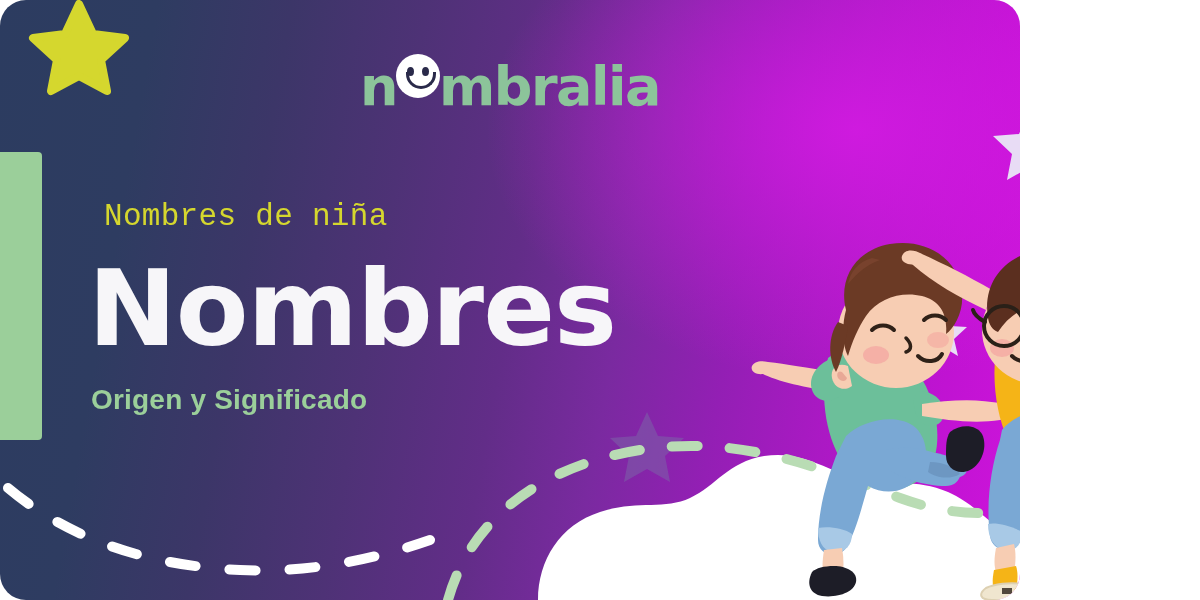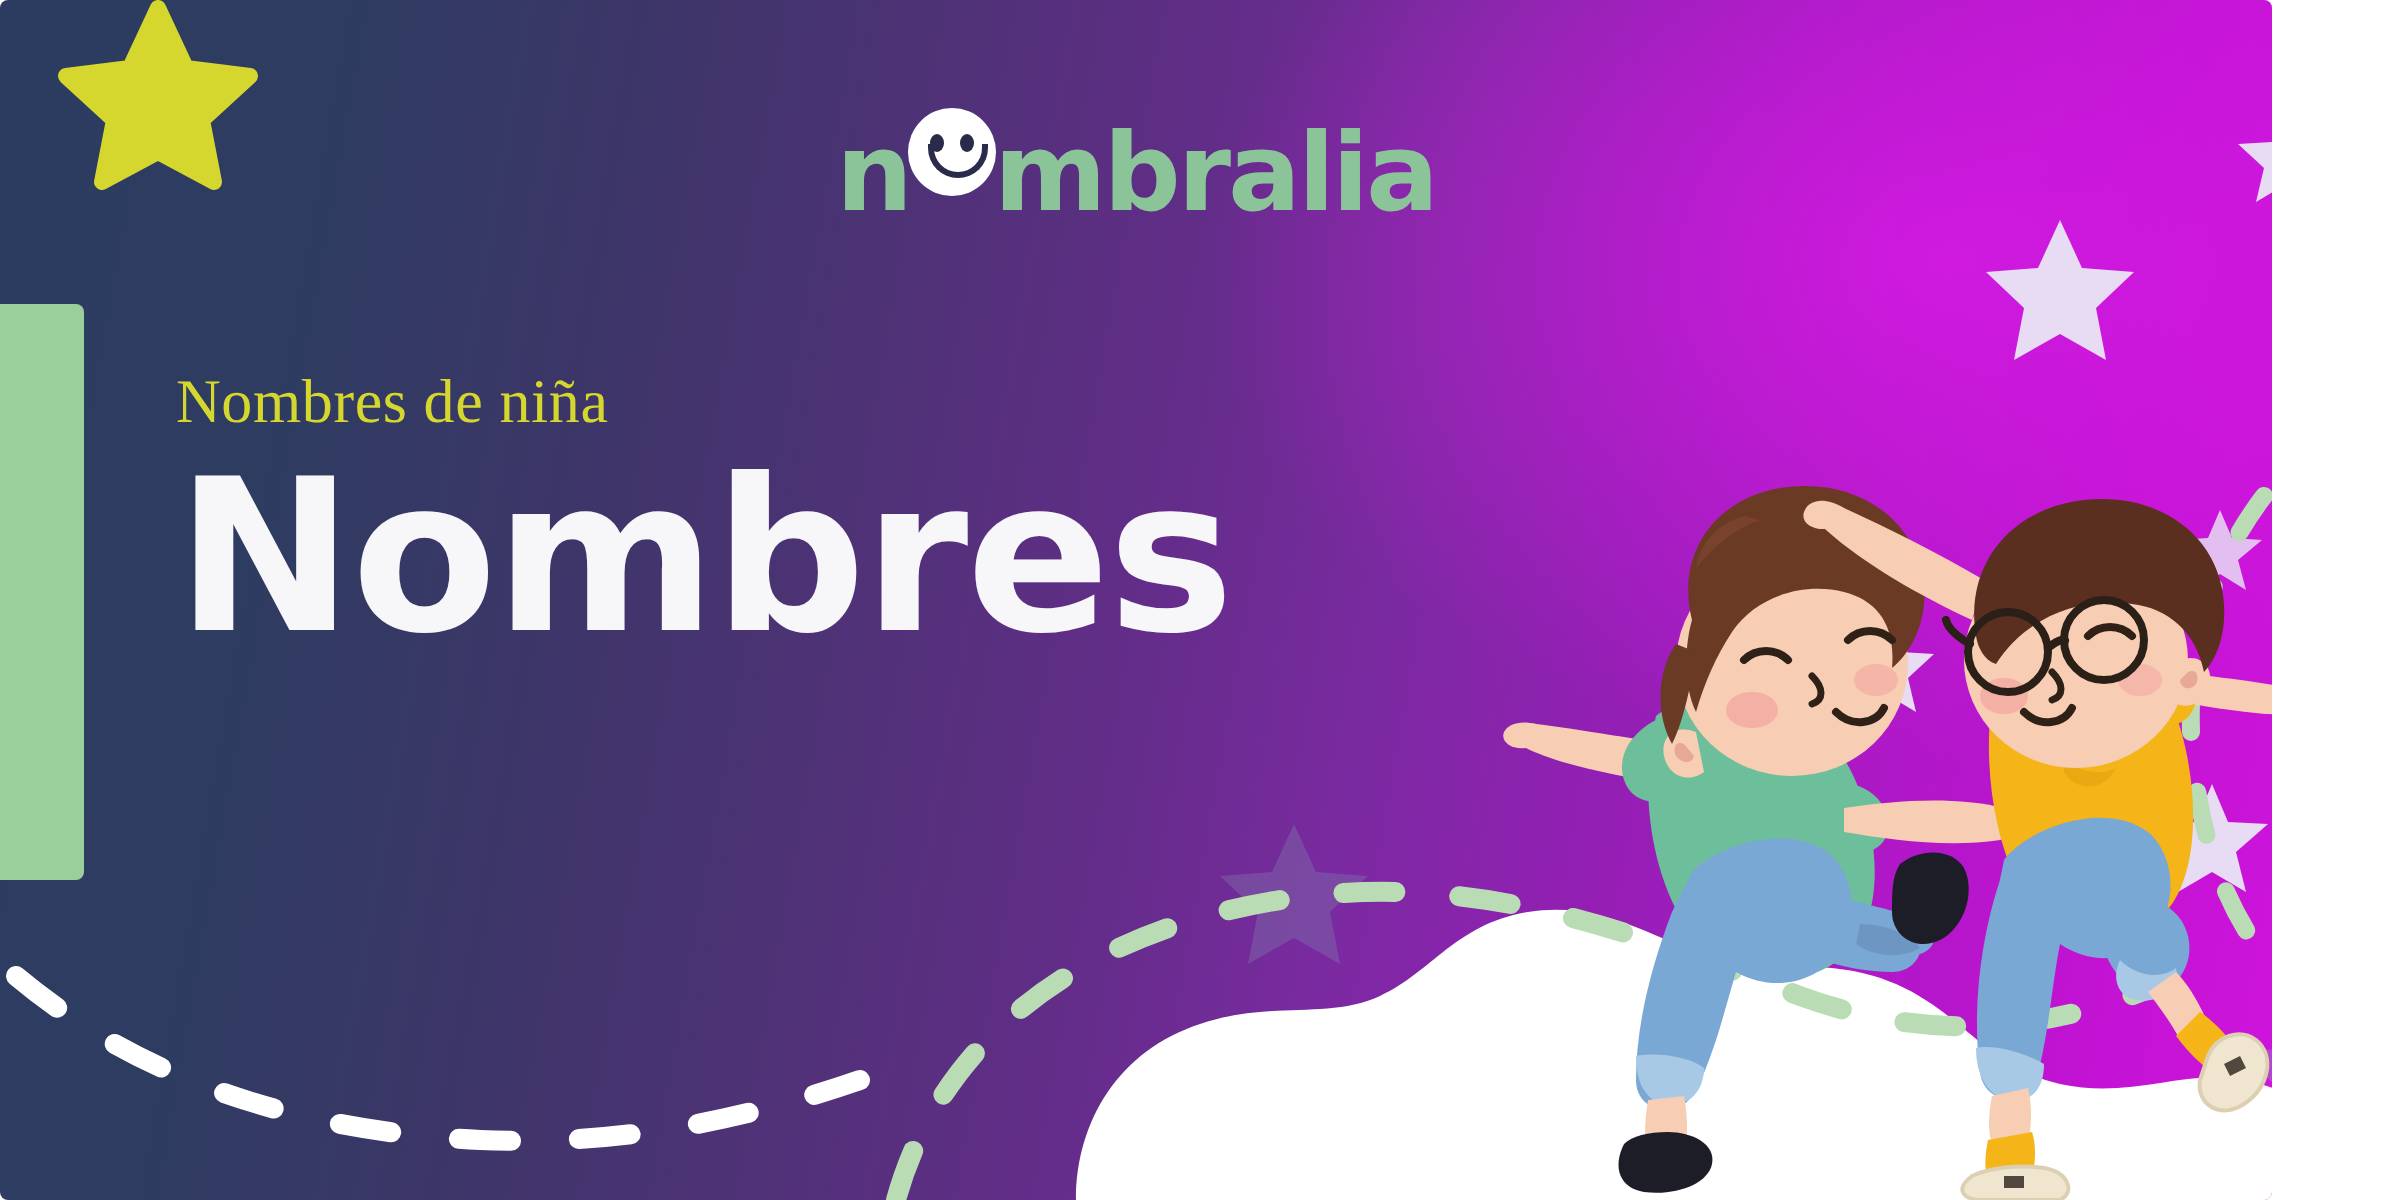"n mbralia" #banner { border-radius: 4px -> 26px; width: 1136px -> 1020px }
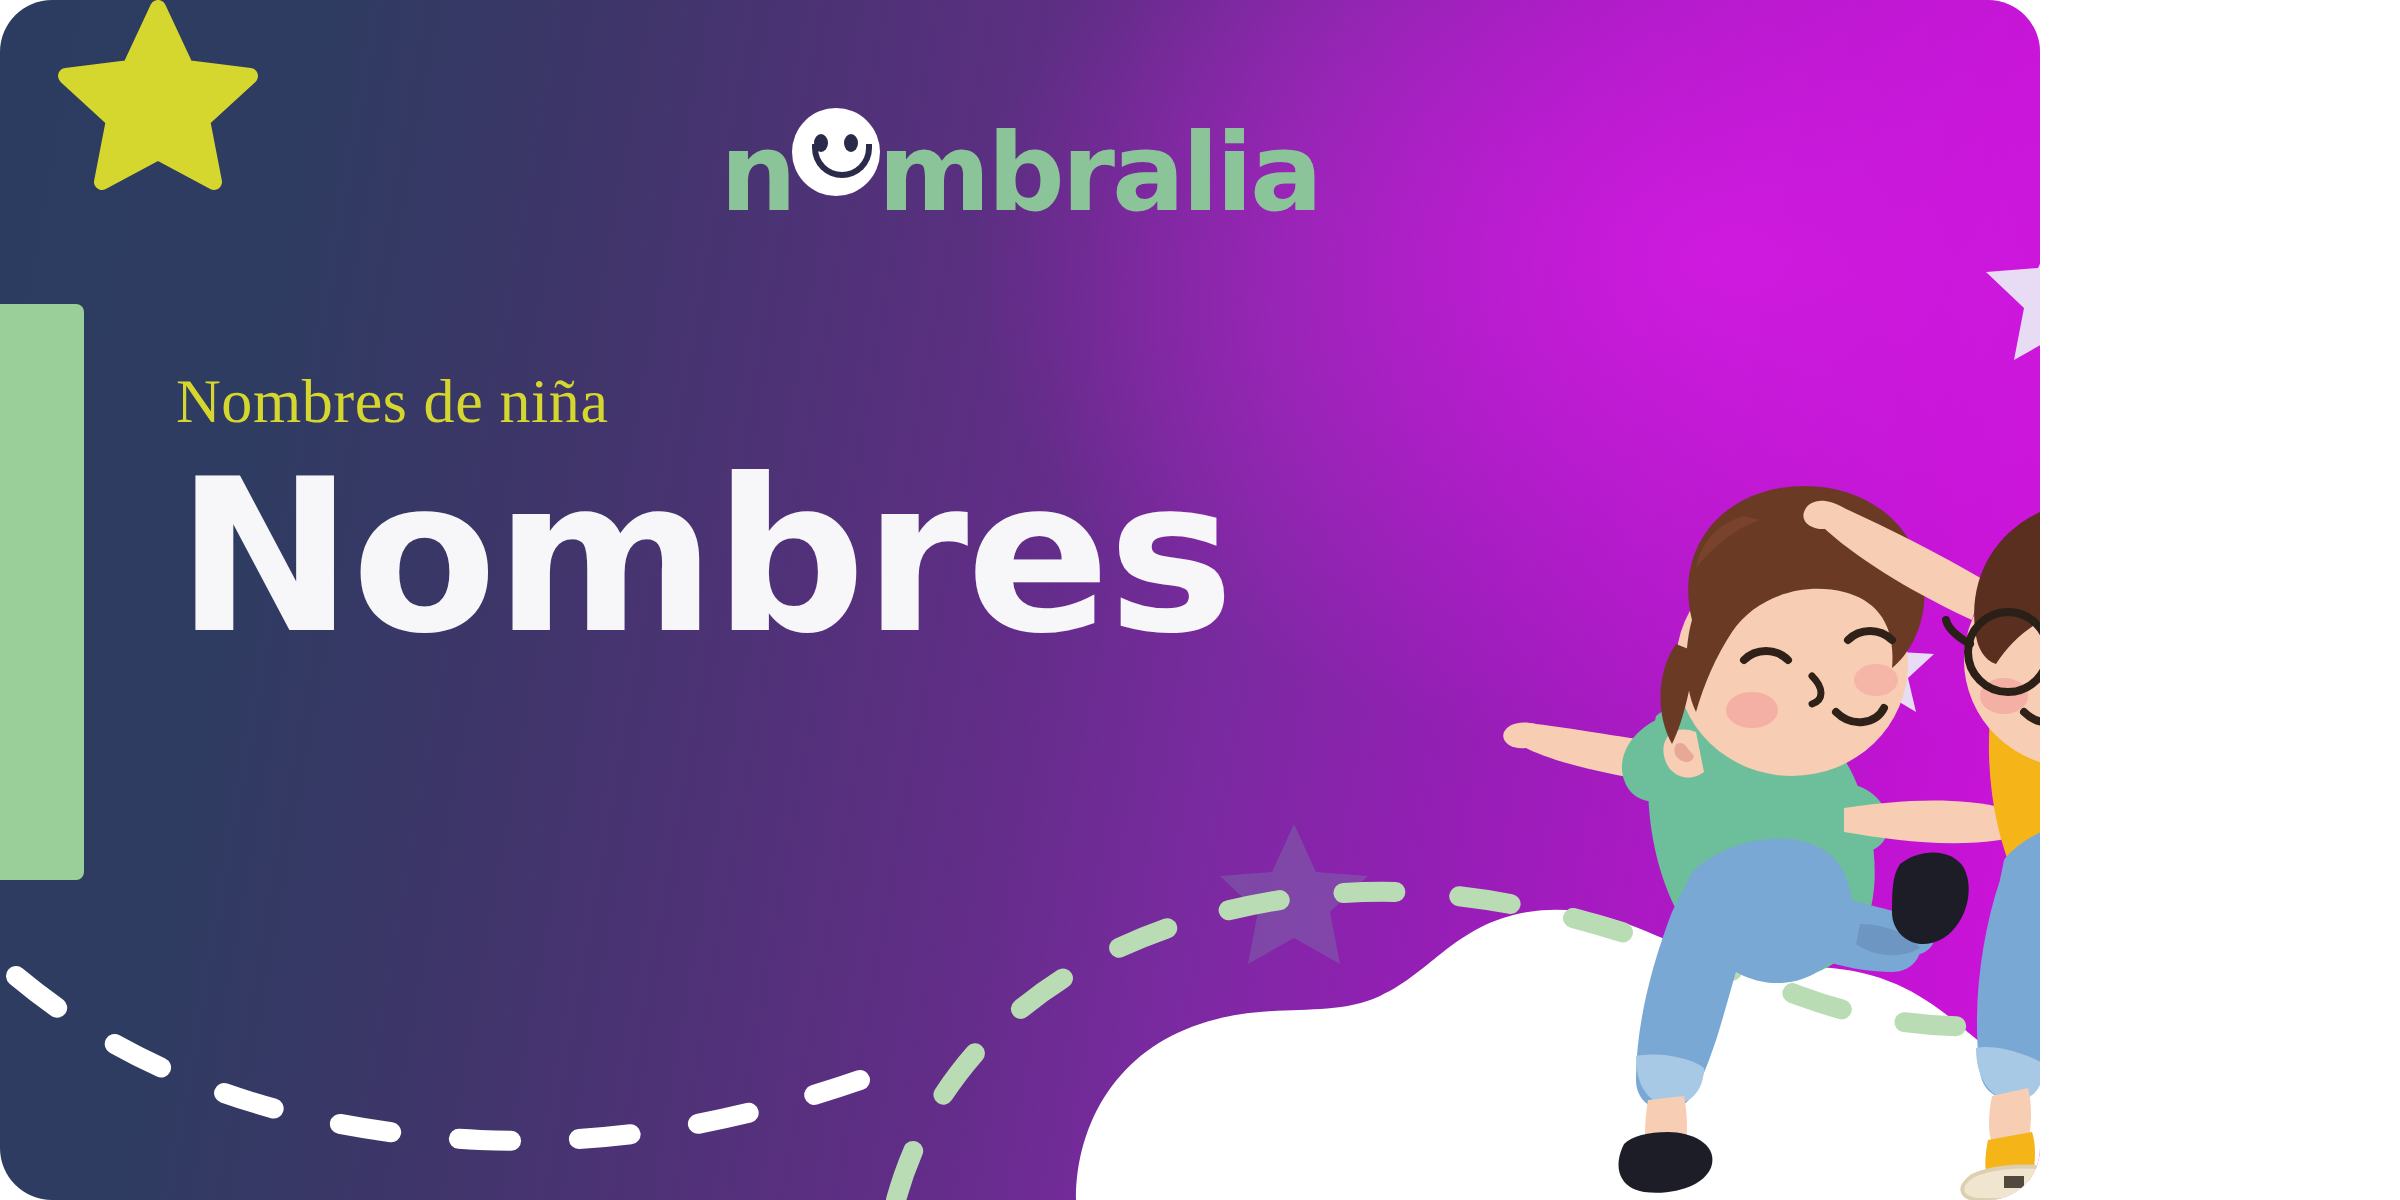"Nombres de niña" #kicker { font-family: Liberation Serif, serif -> Liberation Mono, monospace; margin: 0 -> 16px }
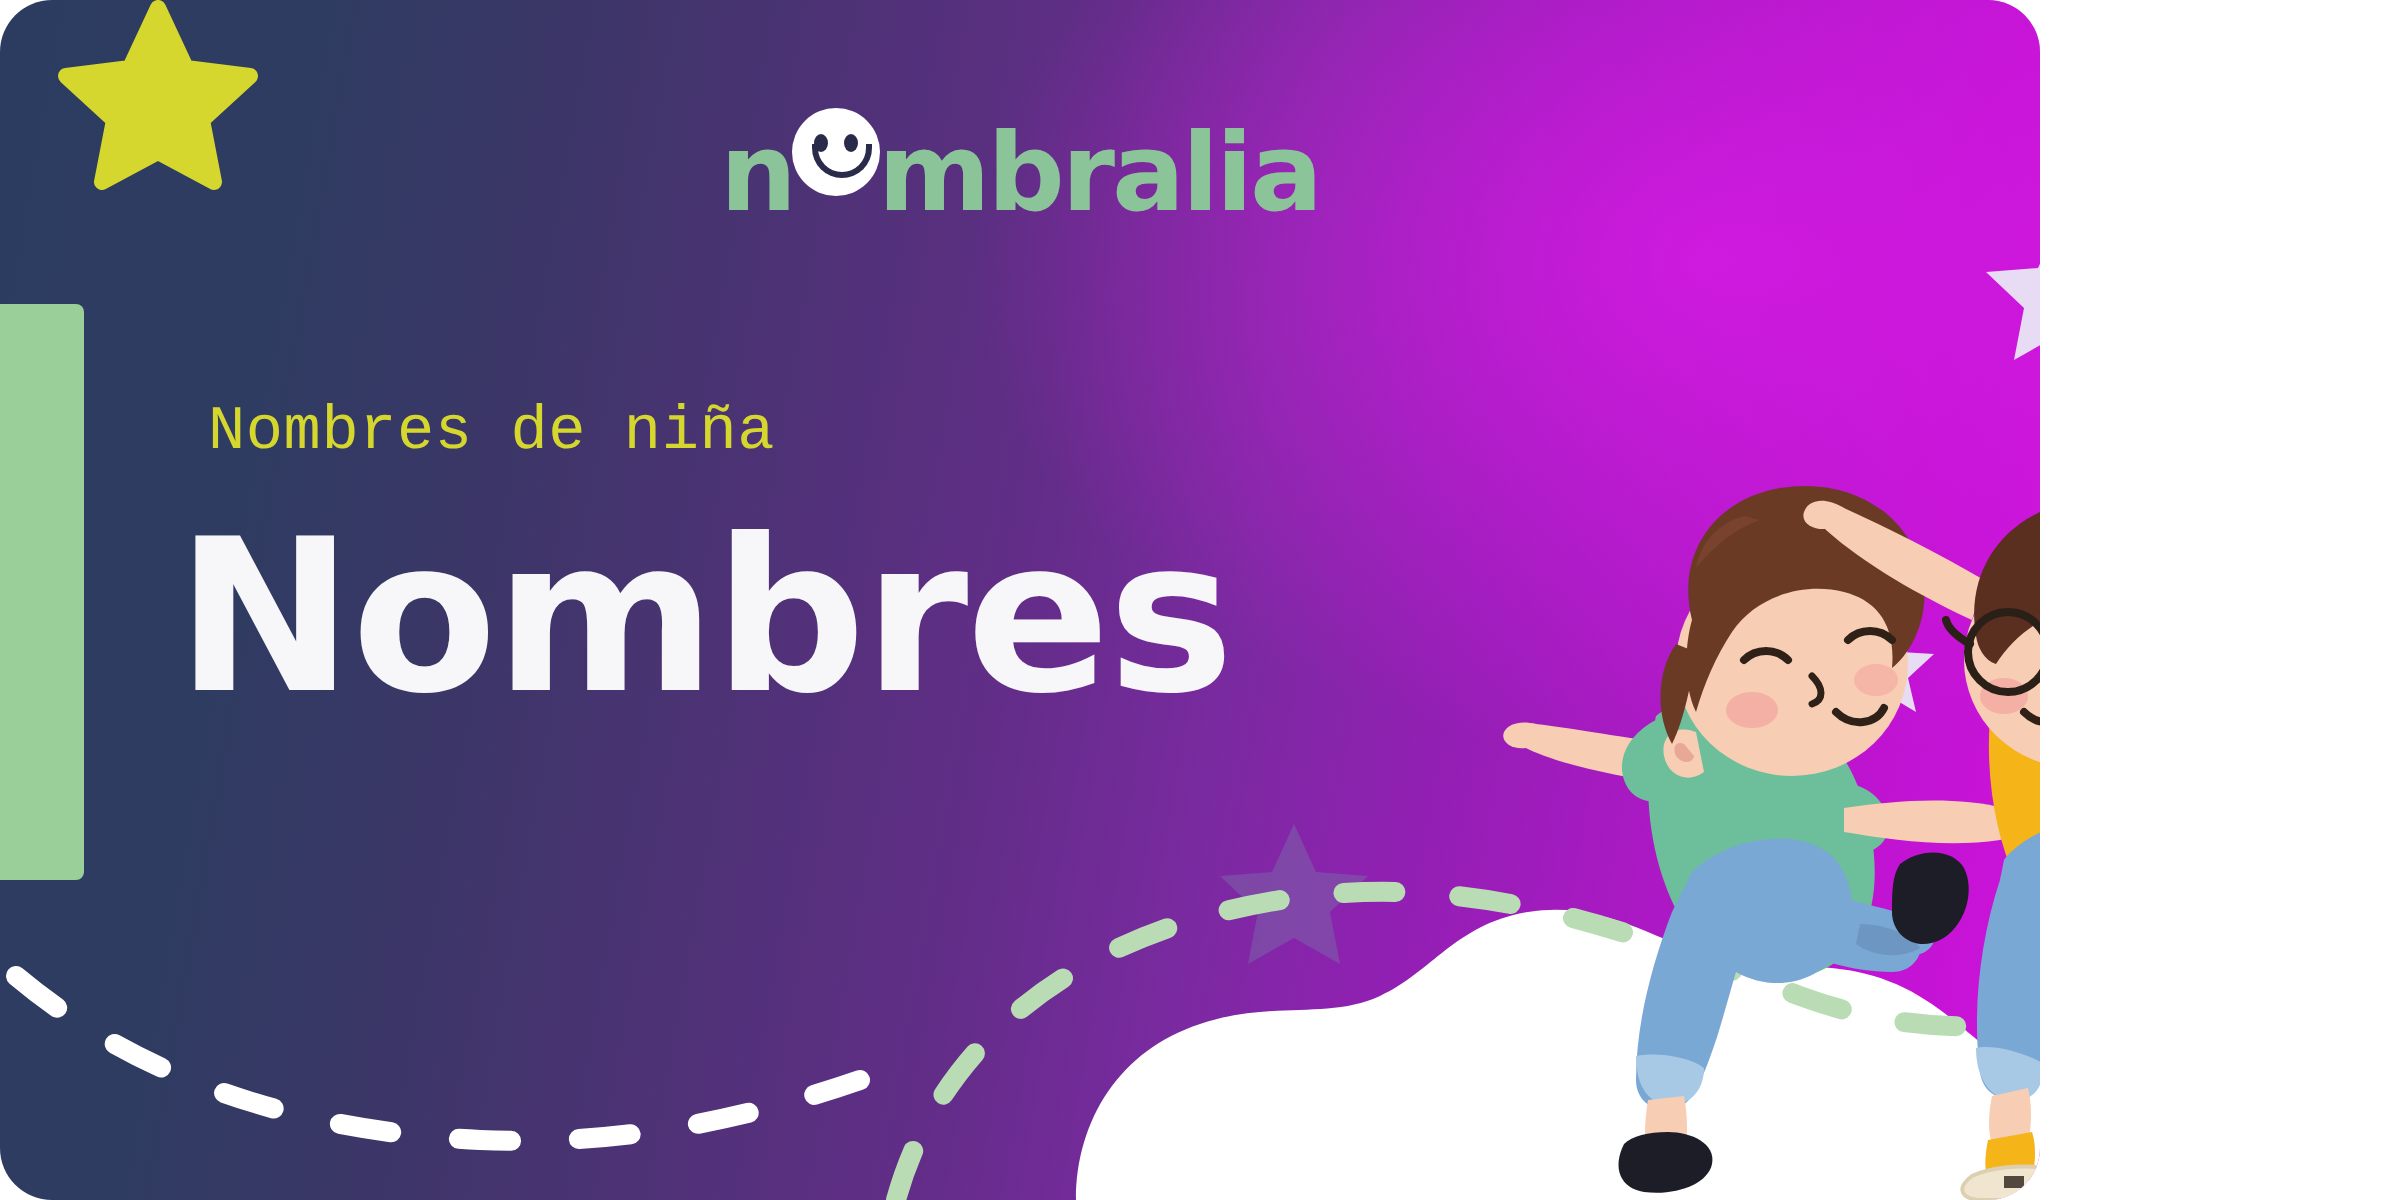"Origen y Significado" p { html: none -> <p>Origen y Significado</p> }
